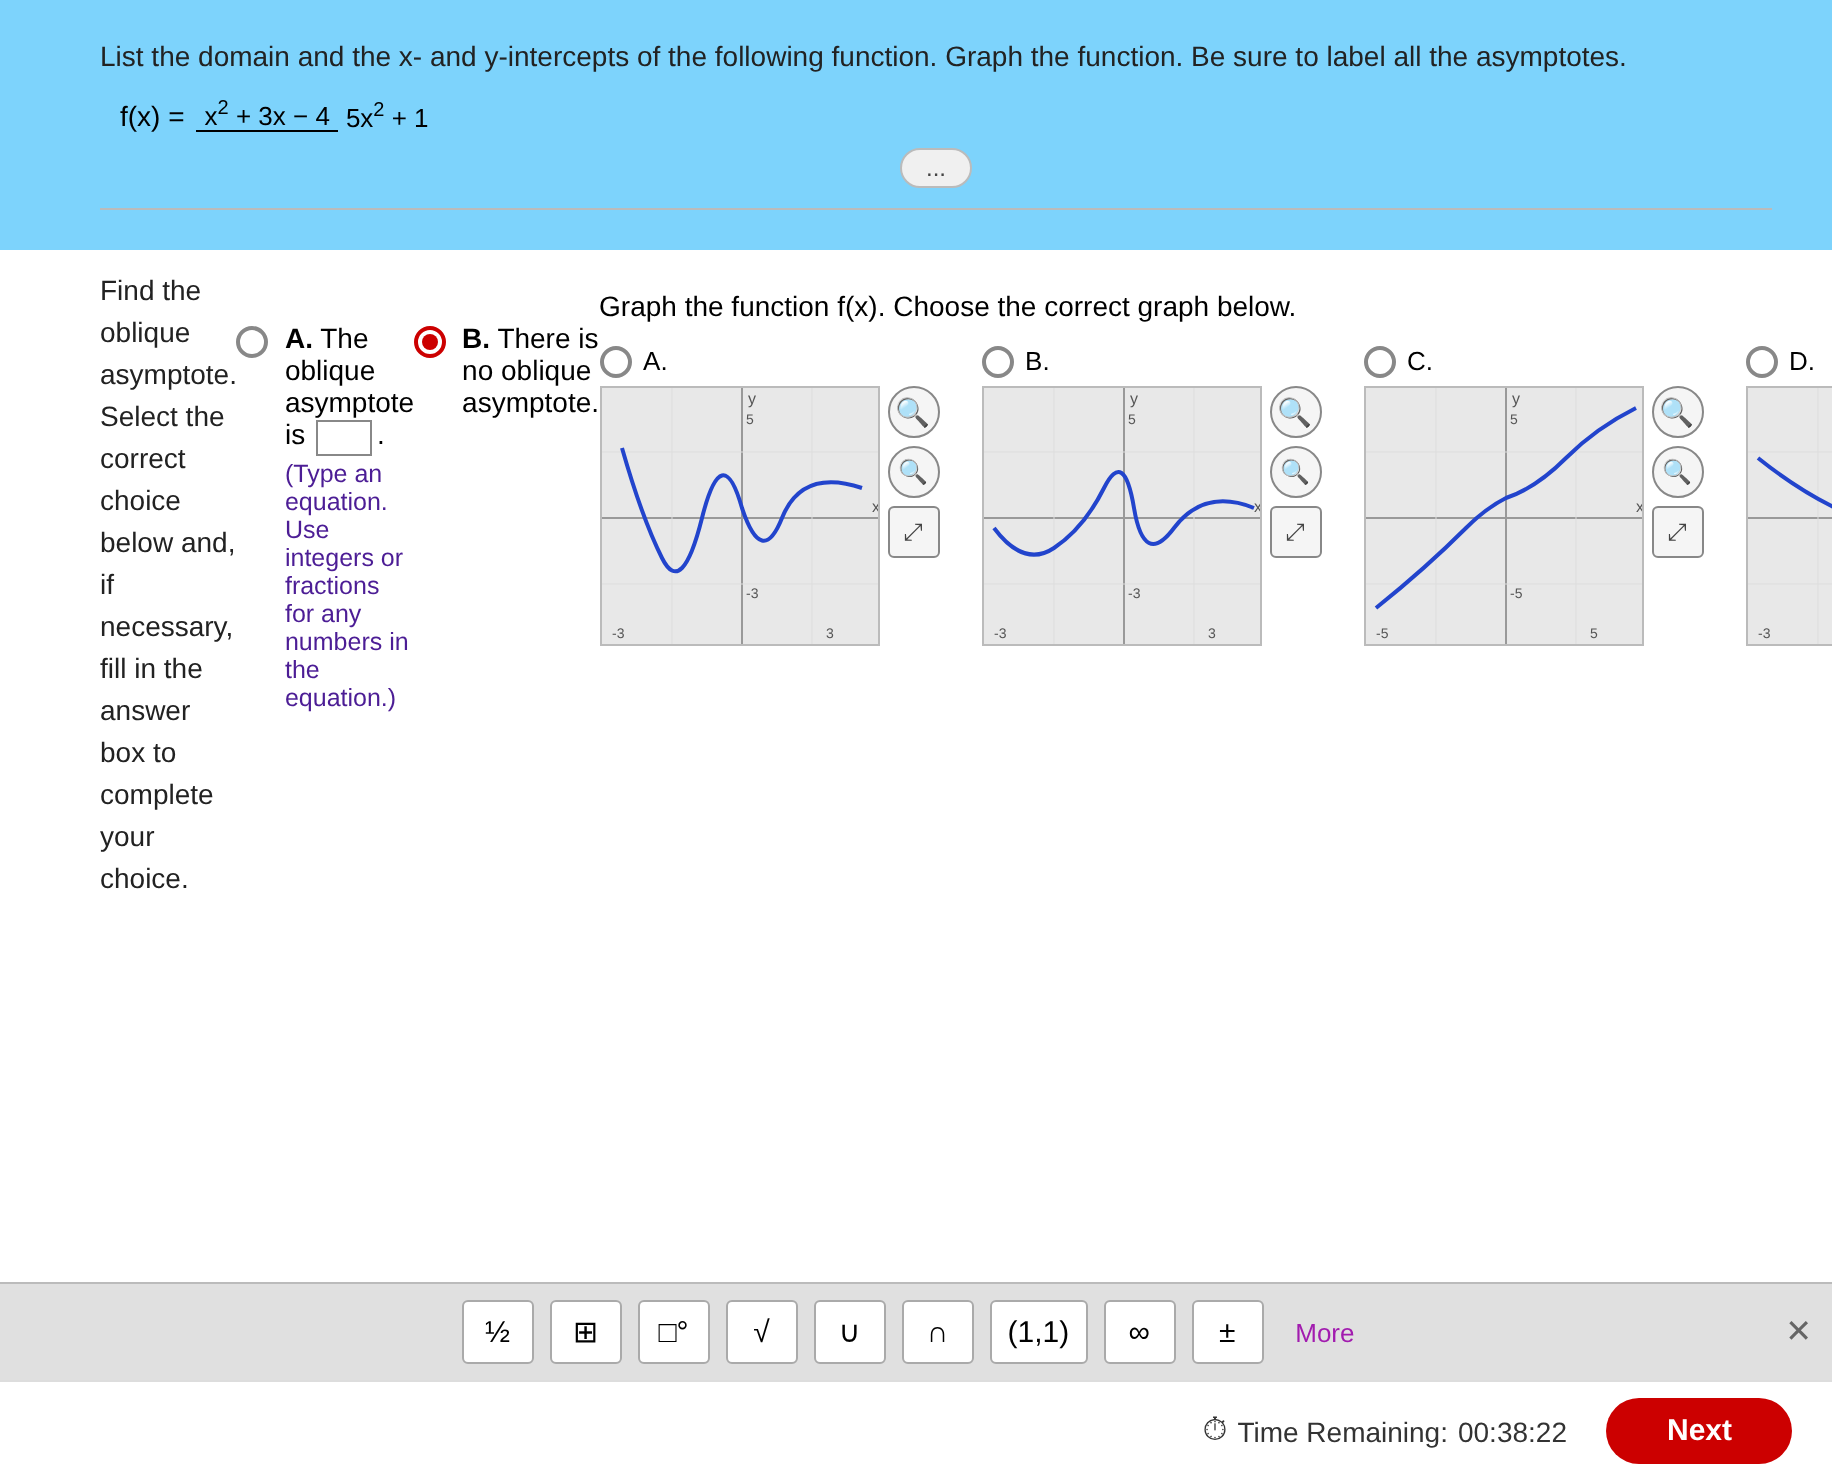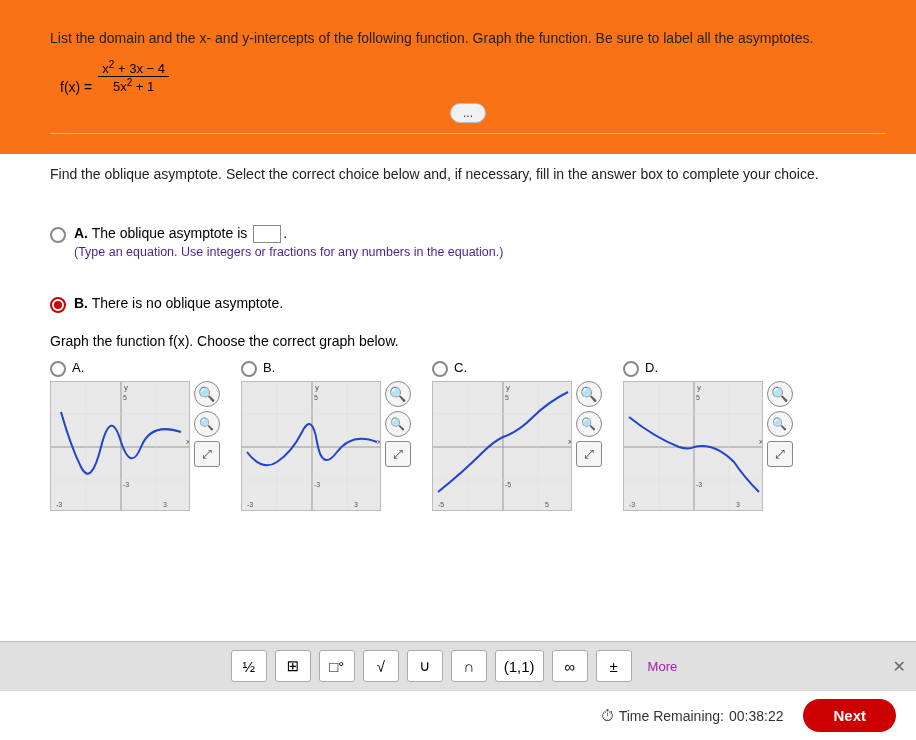"List the domain and the" .problem-area { background: #f97316 -> #7dd3fc; padding: 28px 30px 10px 50px -> 18px 30px 10px 50px }
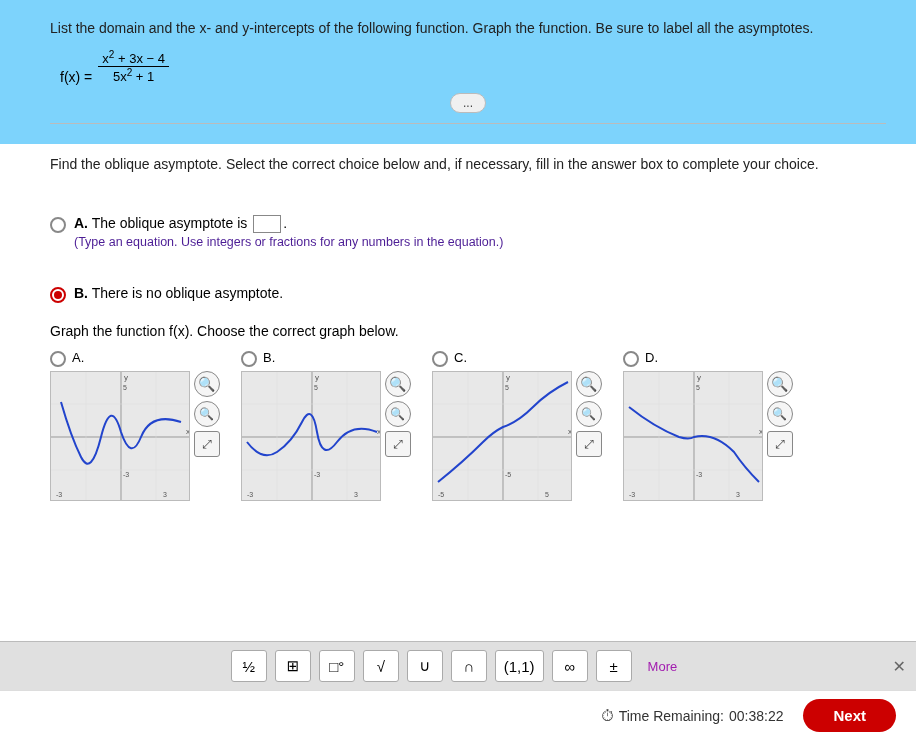"x2 + 3x − 4" .fraction { flex-direction: column -> row }
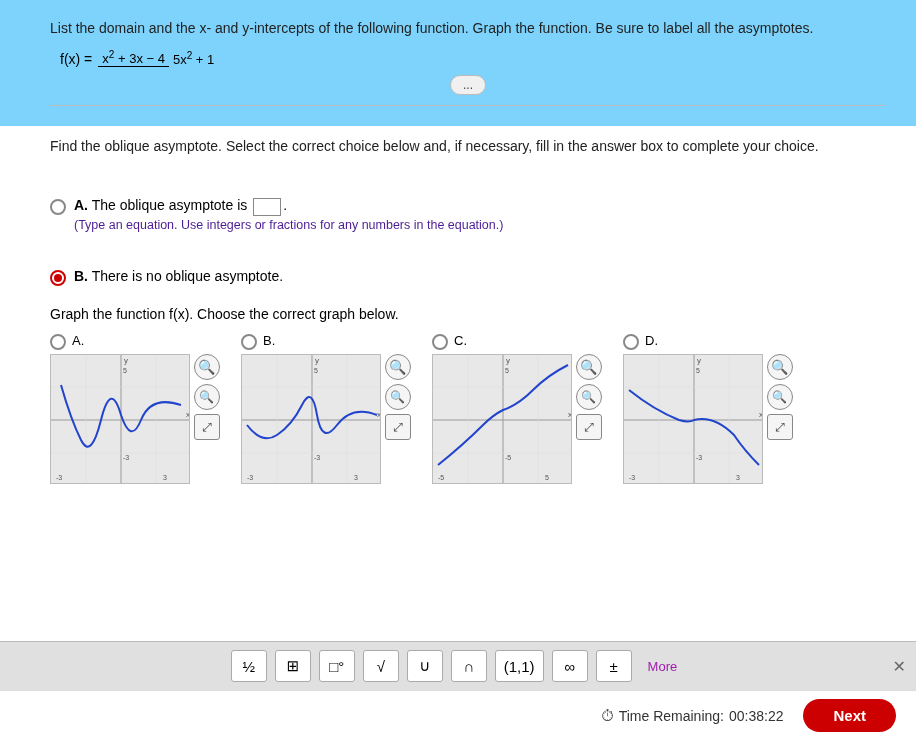"Find the oblique asymptote. Select" .content-area { flex-direction: column -> row }
